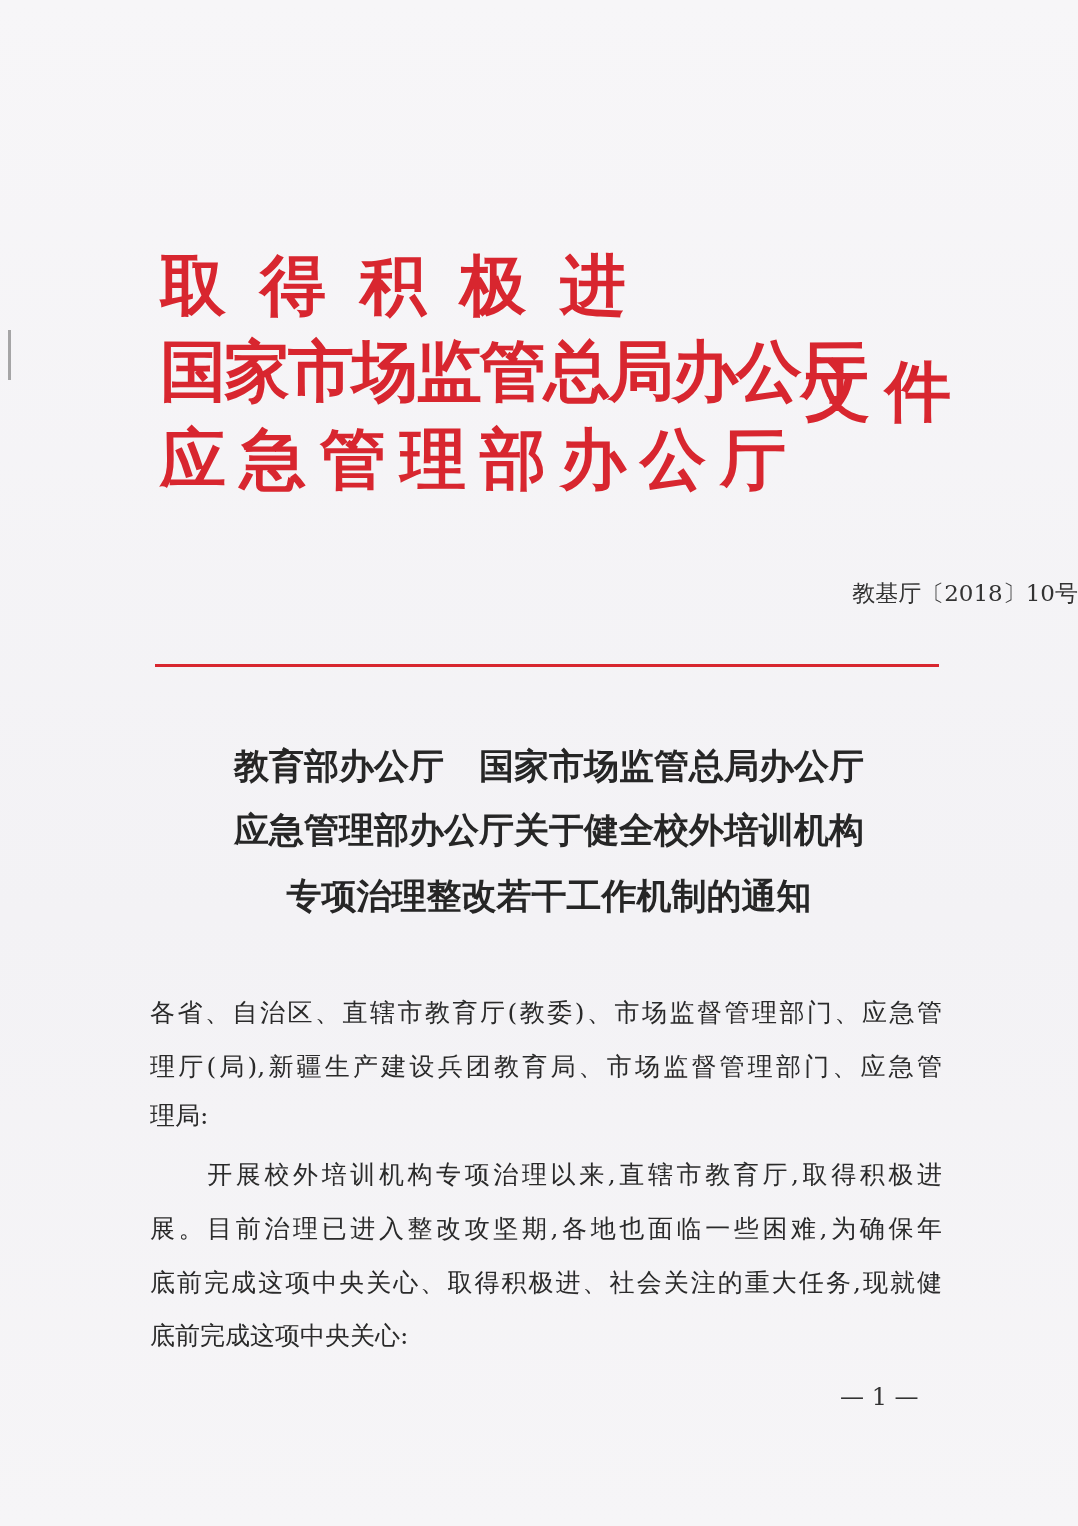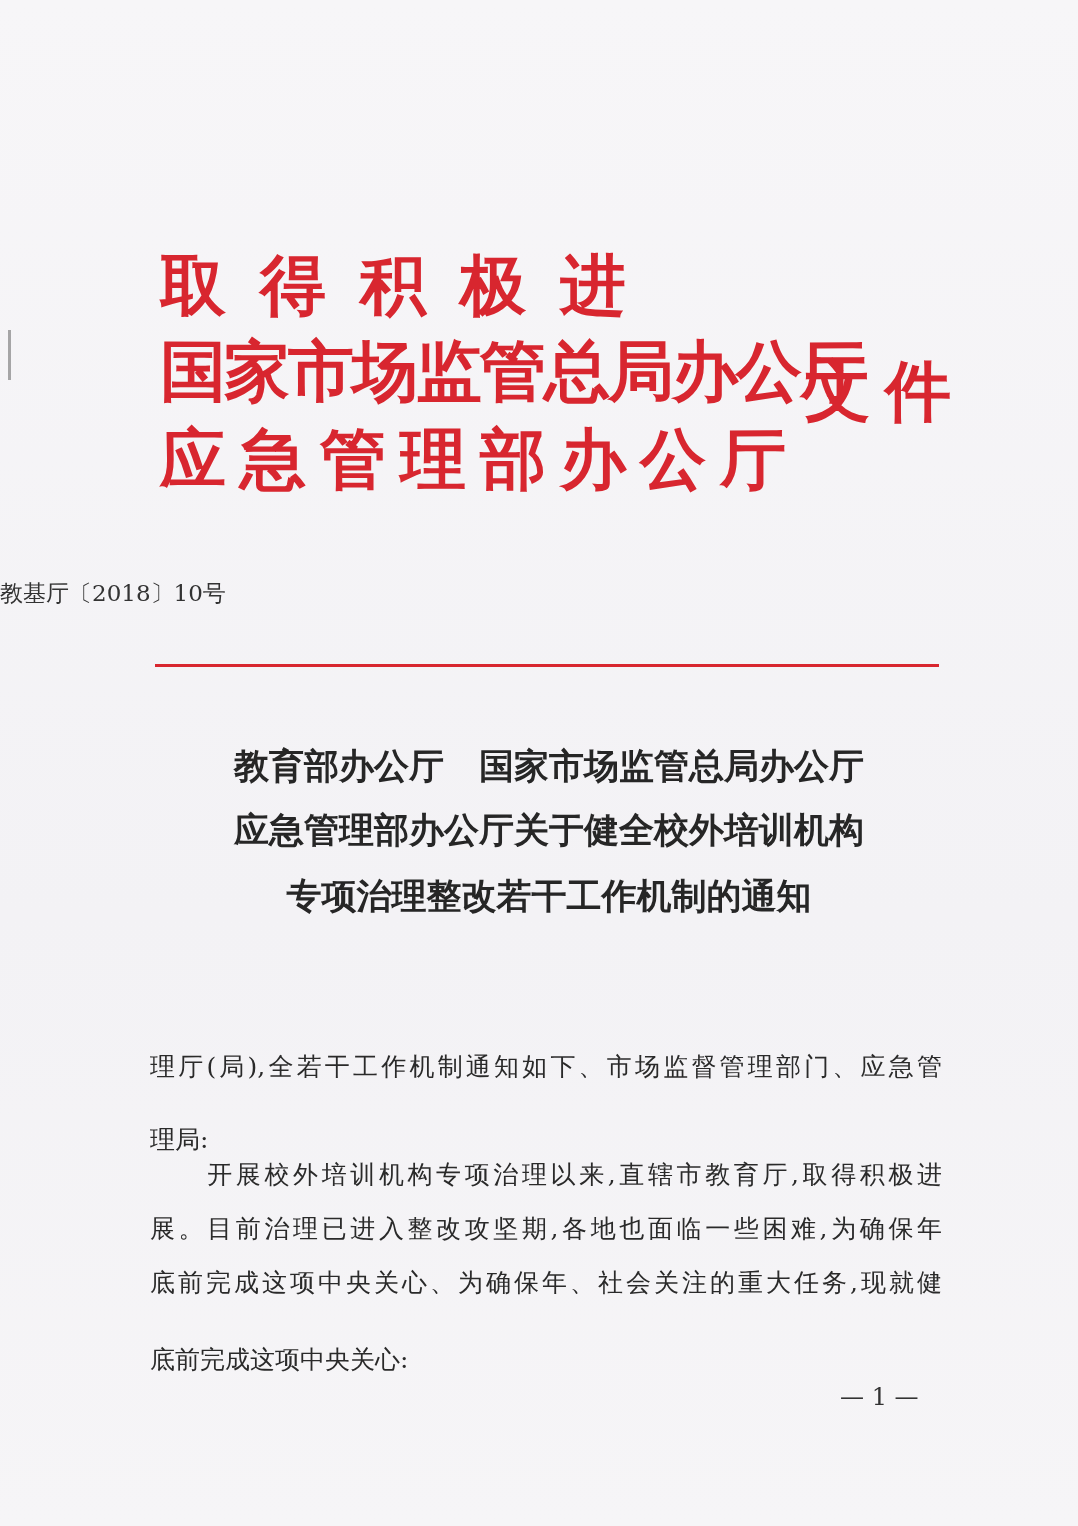"教基厅〔2018〕10号" .docno { text-align: left -> right }
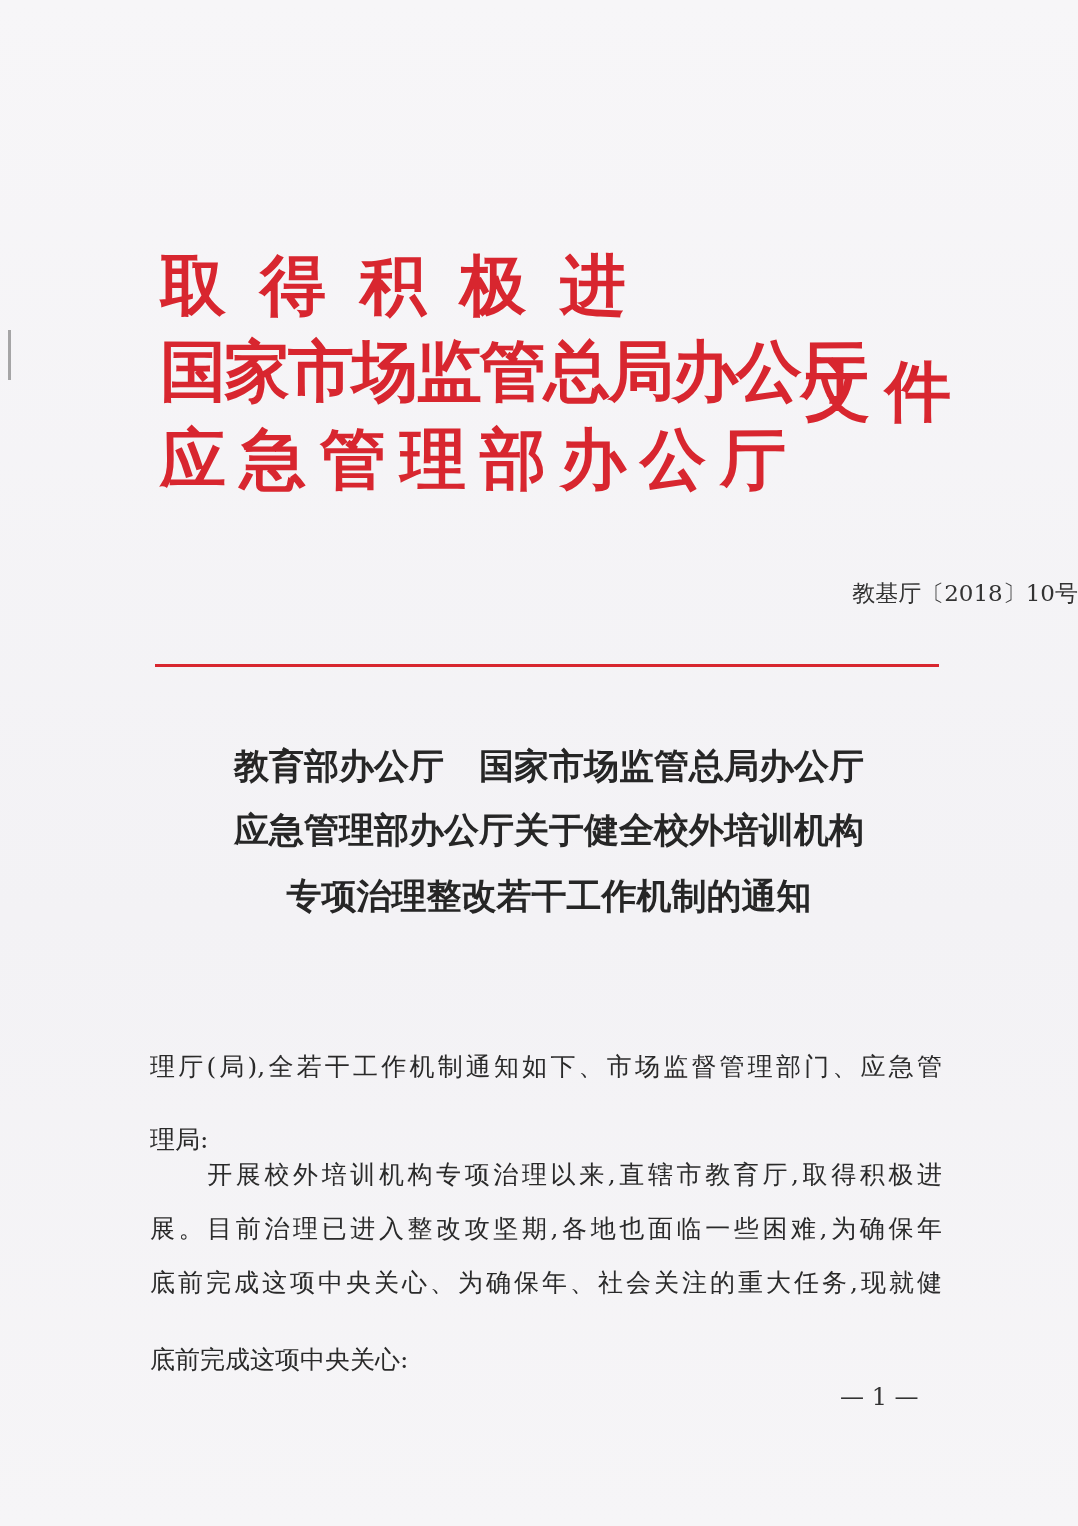"各省、自治区、直辖市教育厅(教委)、市场监督管理部门、应急管" div.body-line { html: none -> <div>各省、自治区、直辖市教育厅(教委)、市场监督管理部门、应急管</div> }
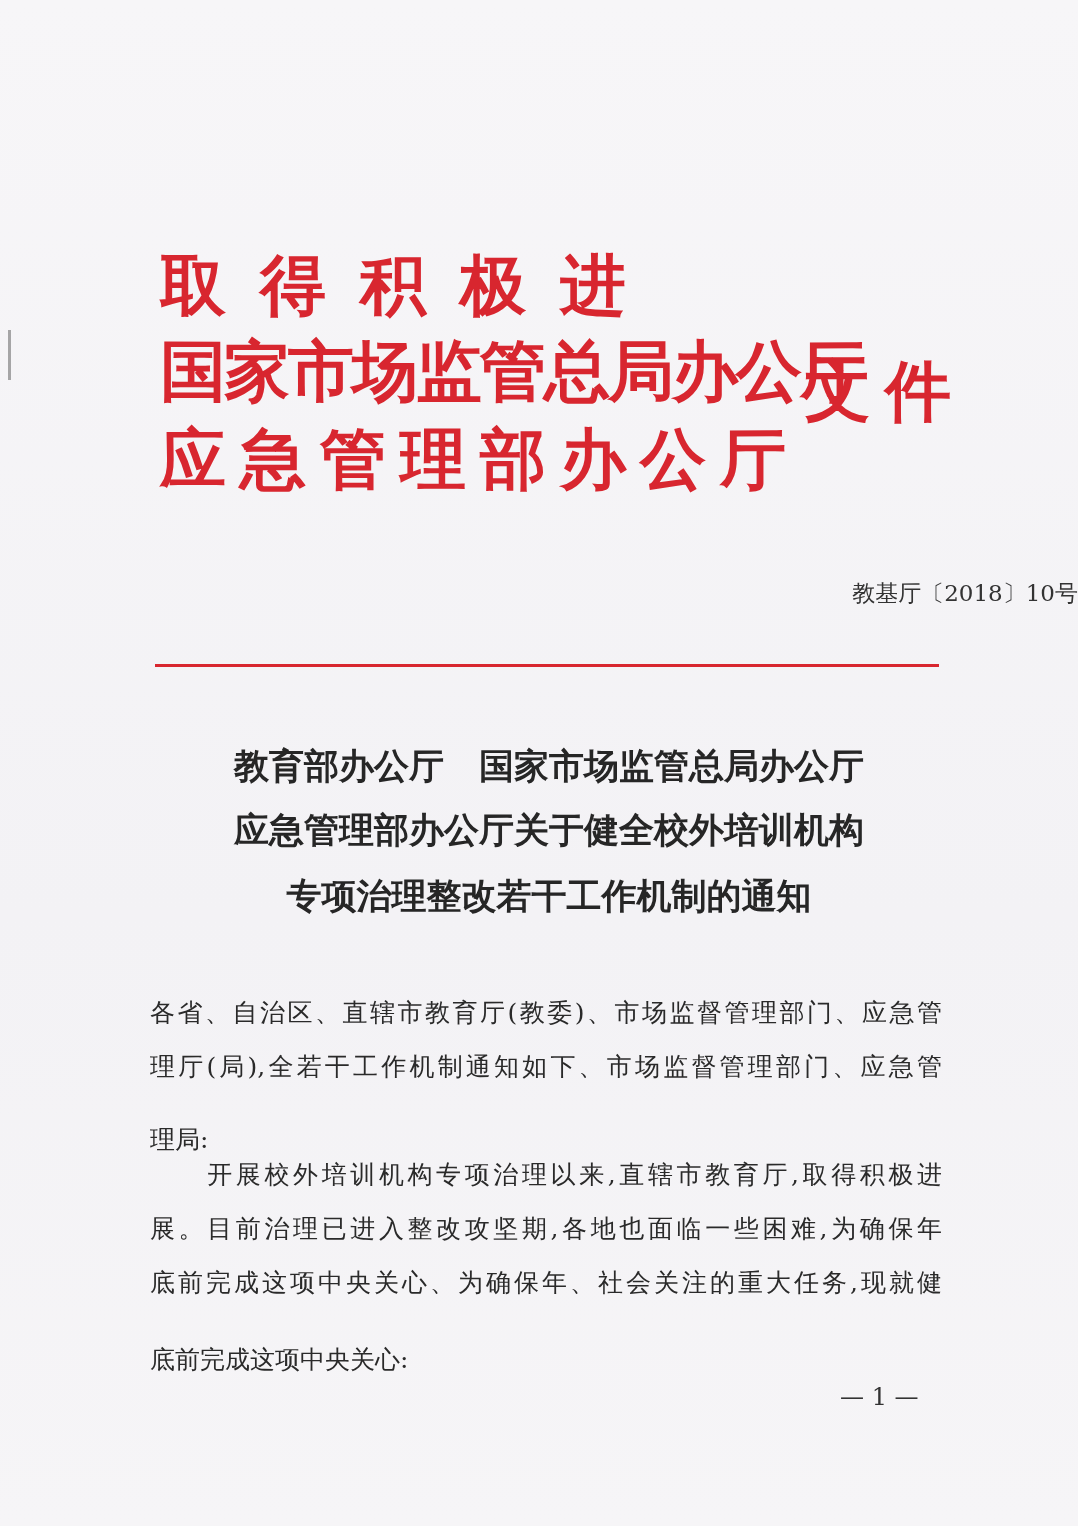"理厅(局),全若干工作机制通知如下、市场监督管理部门、应急管" div.body-line { text: ,全若干工作机制通知如下 -> ,新疆生产建设兵团教育局 }
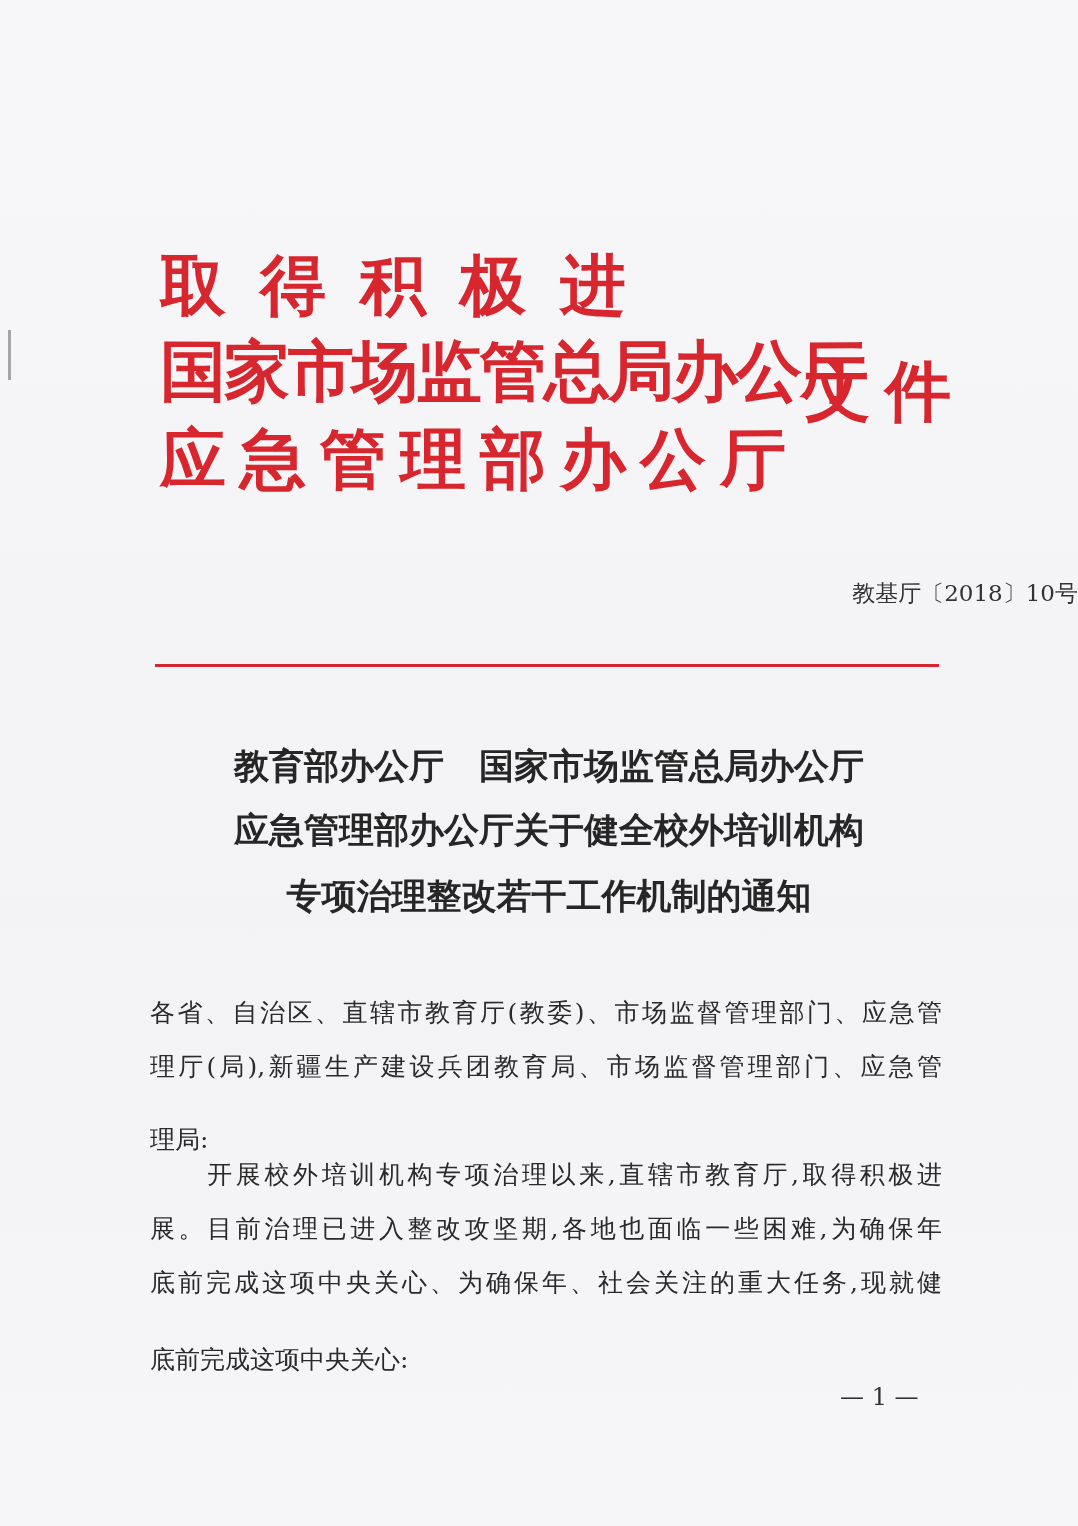"理局:" .last { margin-top: 24px -> none }
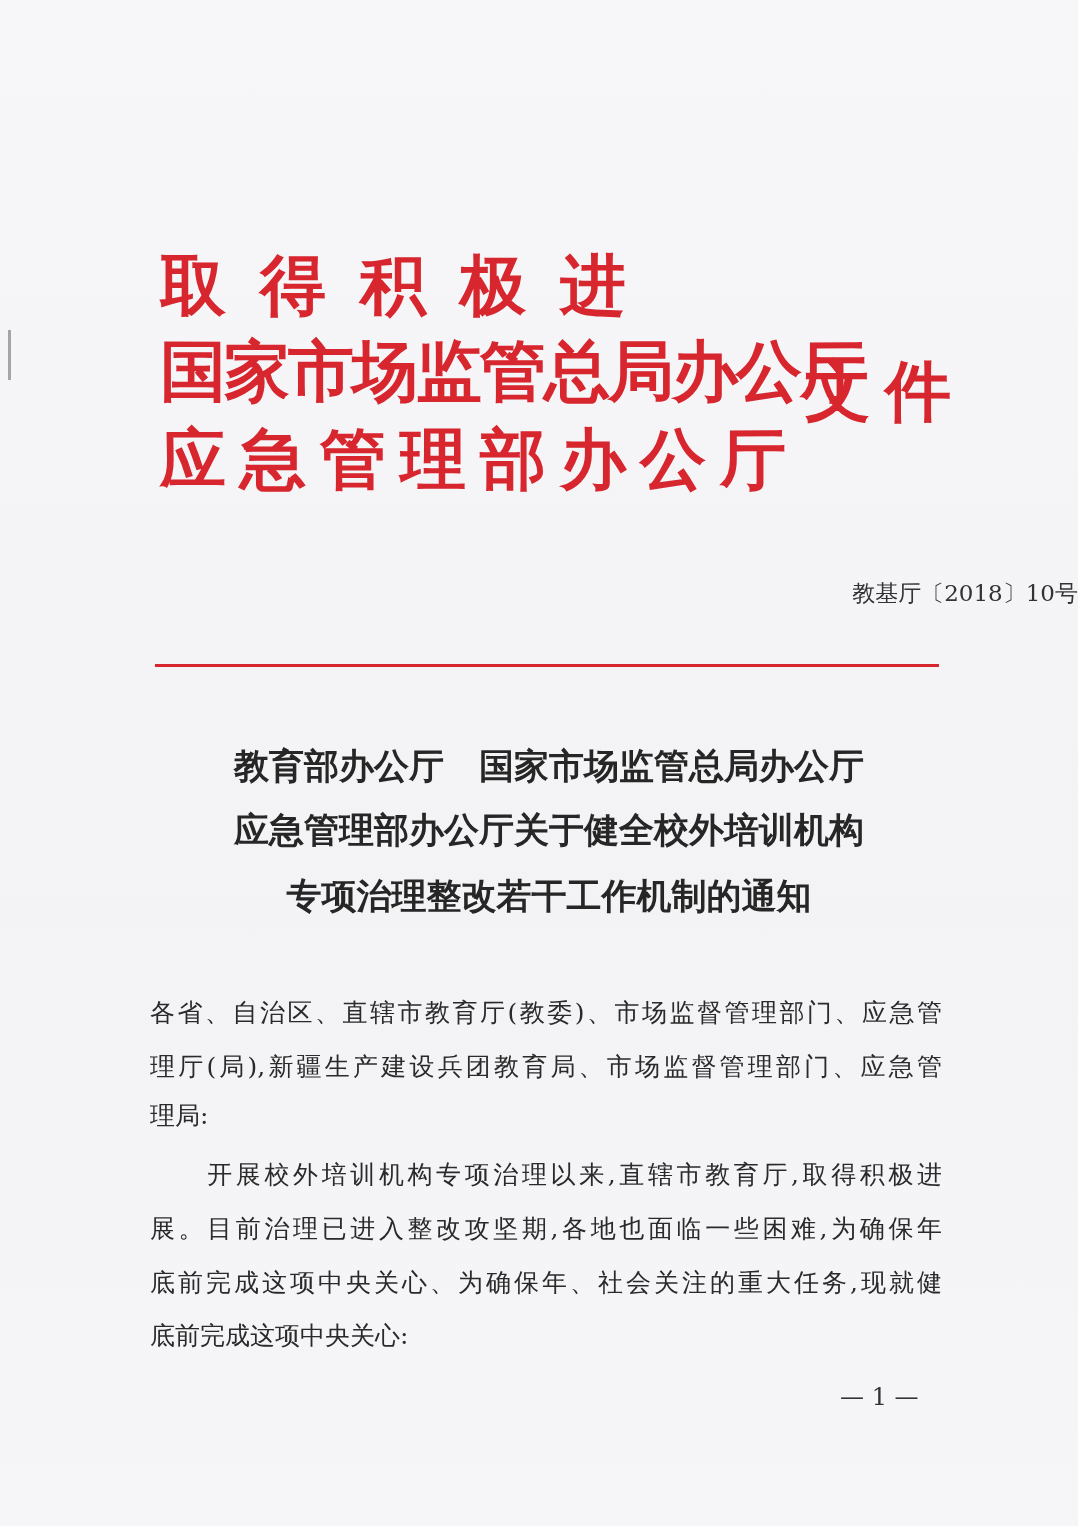"底前完成这项中央关心、为确保年、社会关注的重大任务,现就健" div.body-line { text: 为确保年 -> 取得积极进 }
